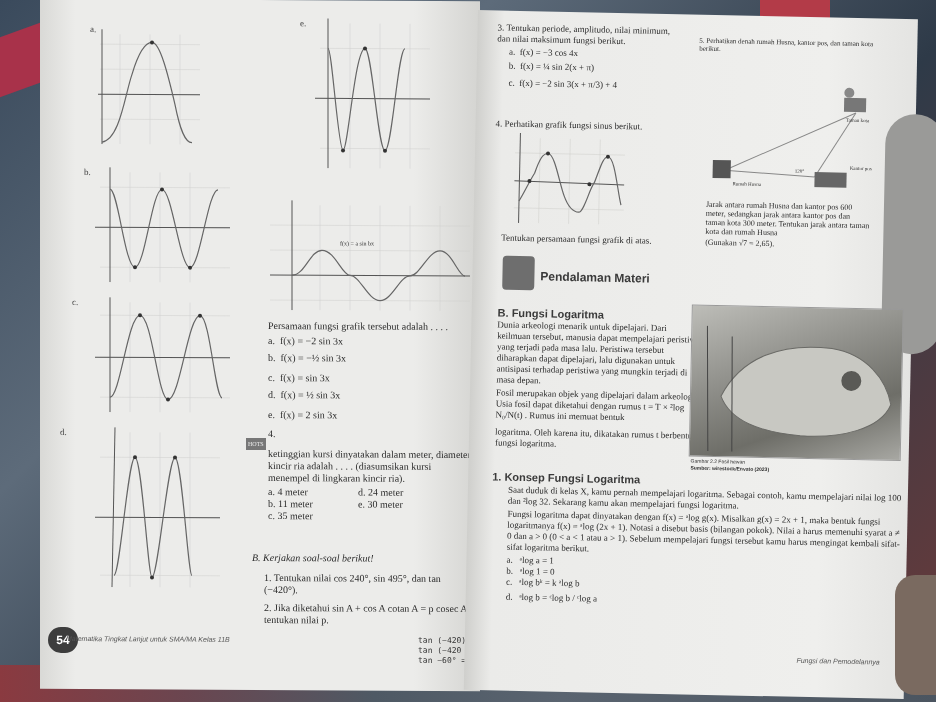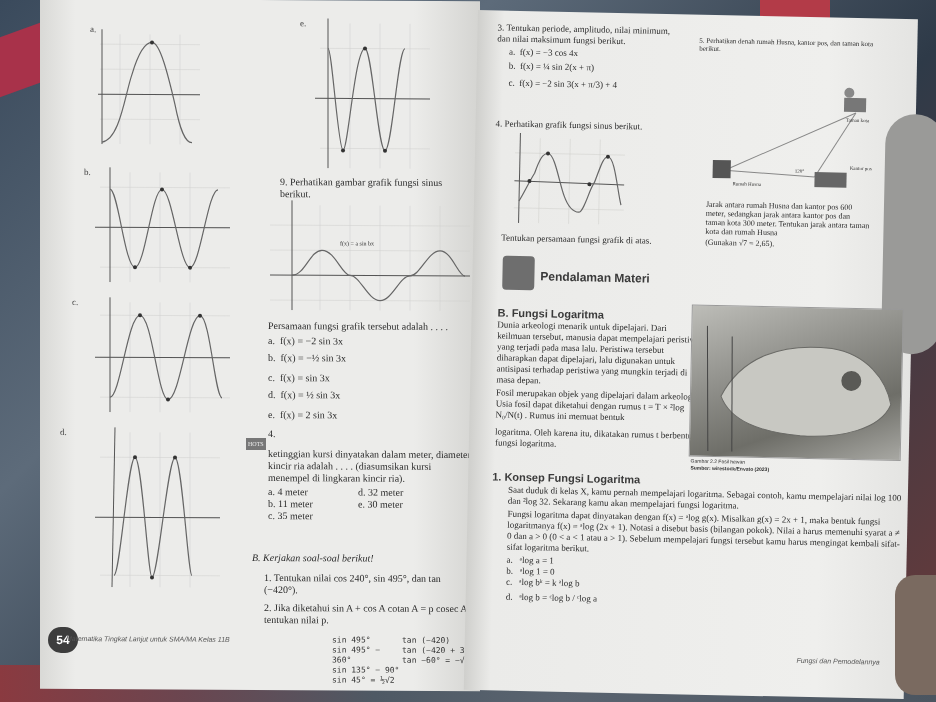"9. Perhatikan gambar grafik fungsi" div.abs { html: <div> <span>9.</span> <span>Perhatikan gambar grafik fungsi sinus berikut.</span> </div> -> none }
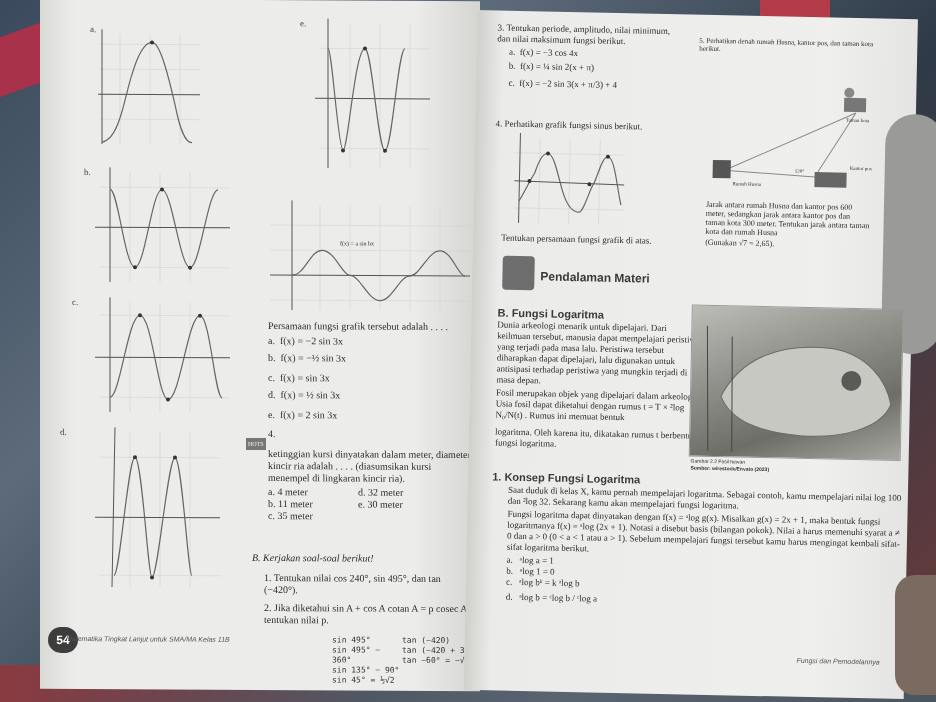"32 meter" span { text: 32 -> 24 }
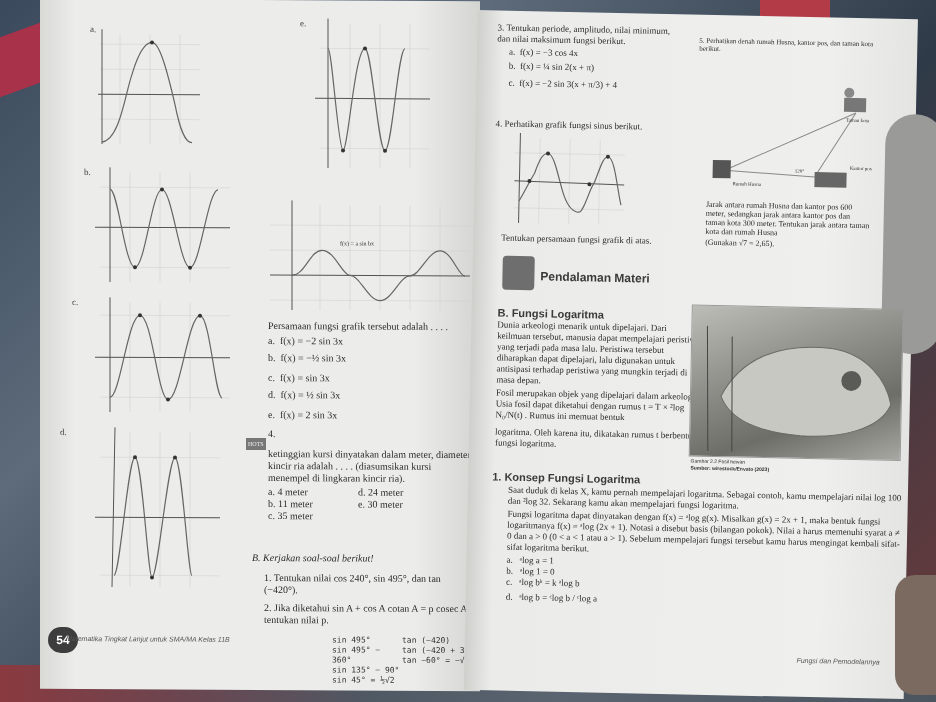"sin 495°" div.abs { html: <div> <div>sin 495°</div> <div>sin 495° − 360°</div> <div>sin 135° − 90°</div> <div>sin 45° = ½√2</div> </div> -> none }
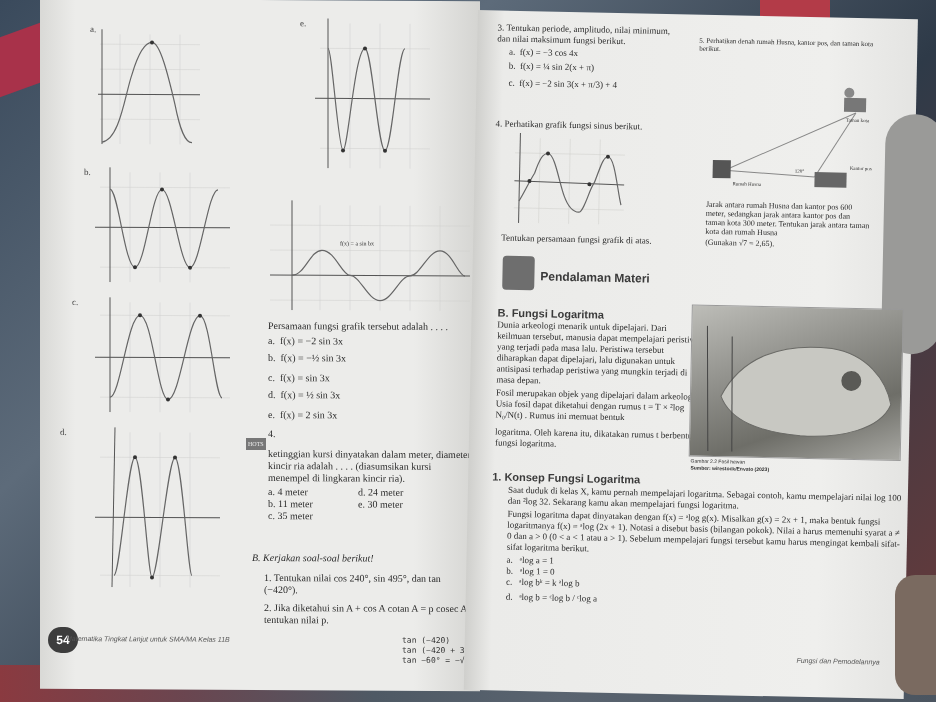"tan (−420)" div.abs { left: 362px -> 378px }
